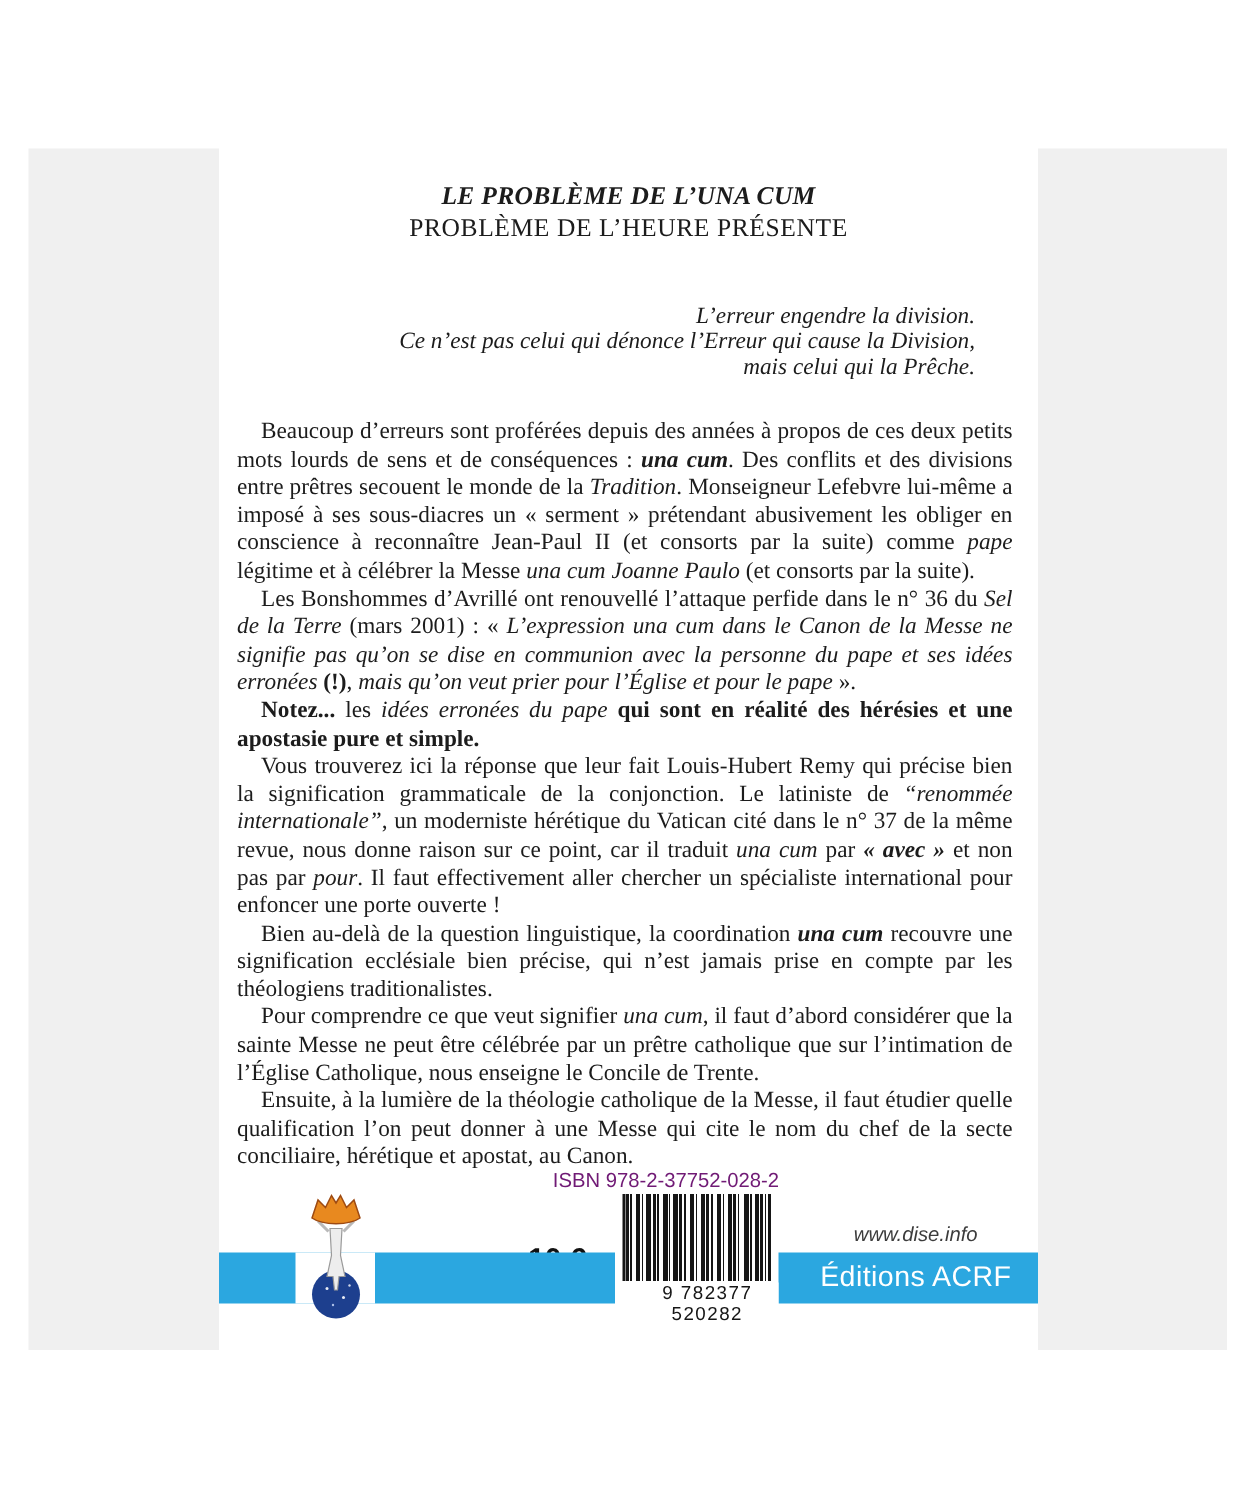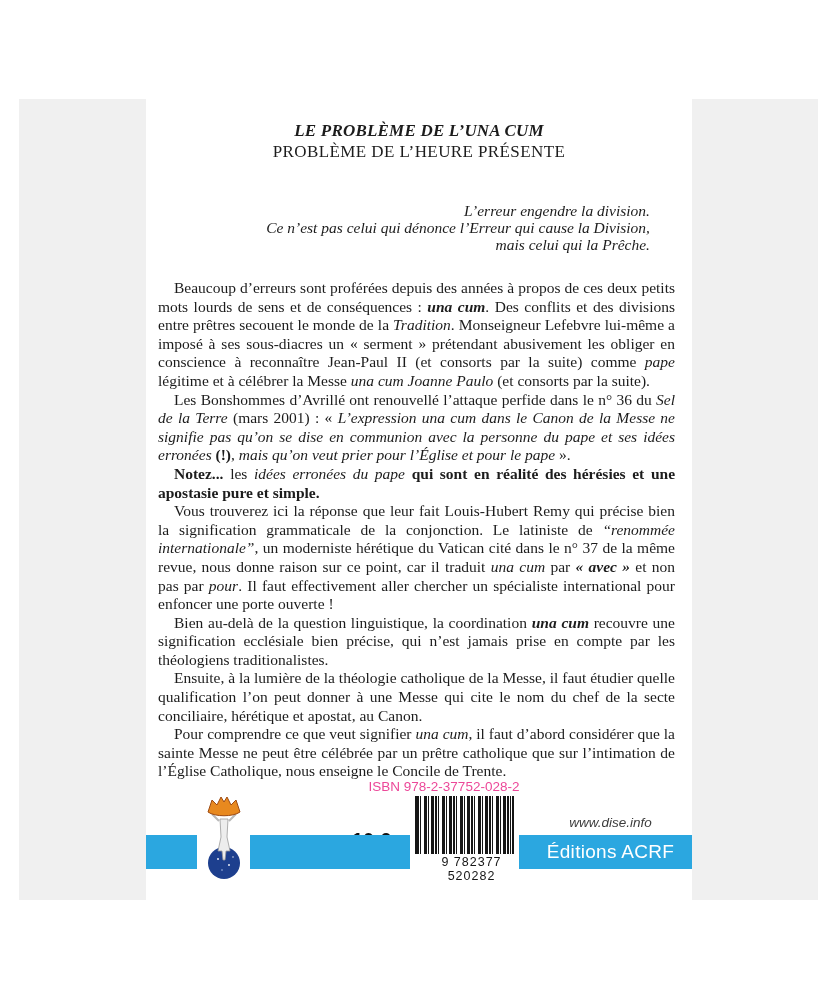"Ensuite, à la lumière de" p { order: before "Pour comprendre ce que veut" -> after "Pour comprendre ce que veut" }
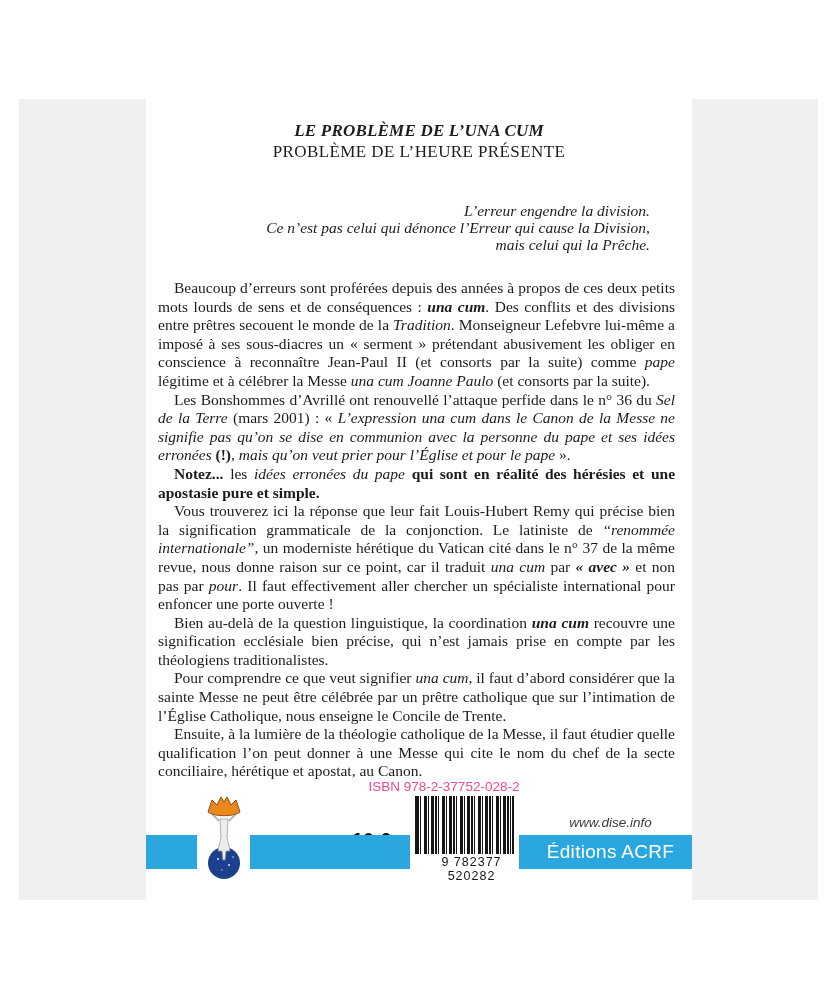"ISBN 978-2-37752-028-2" .isbn { color: #ec4899 -> #701a75 }
